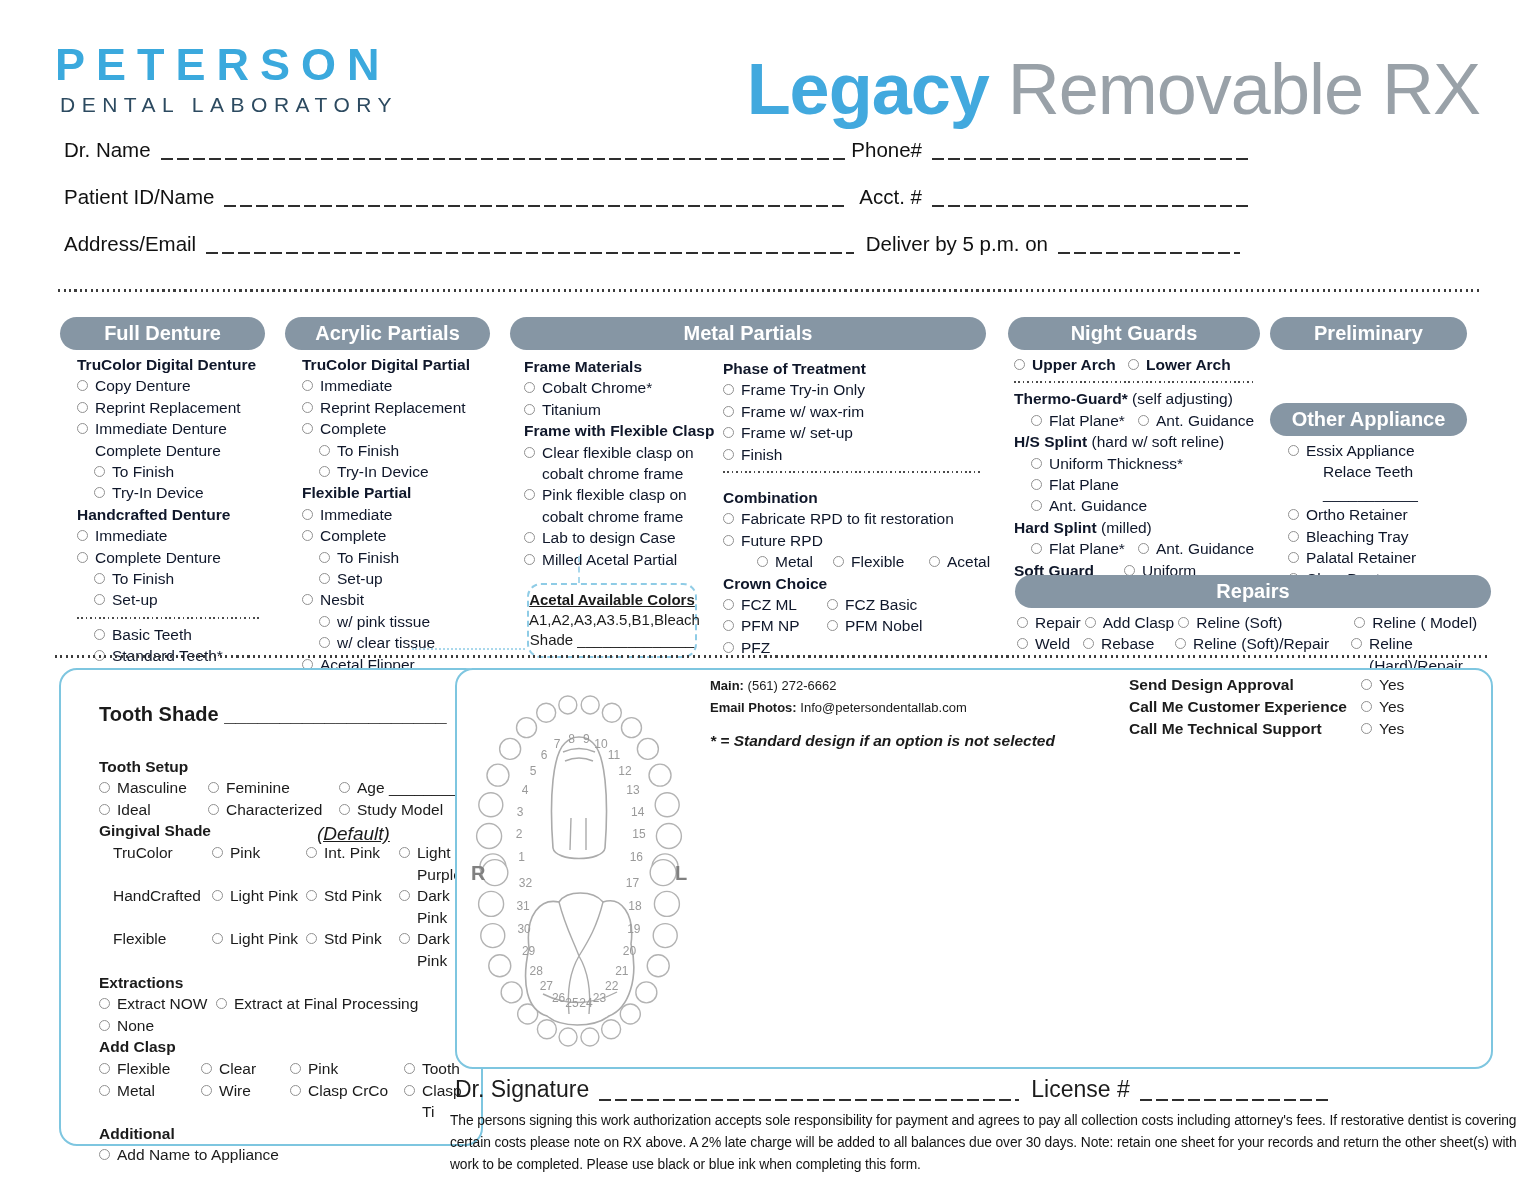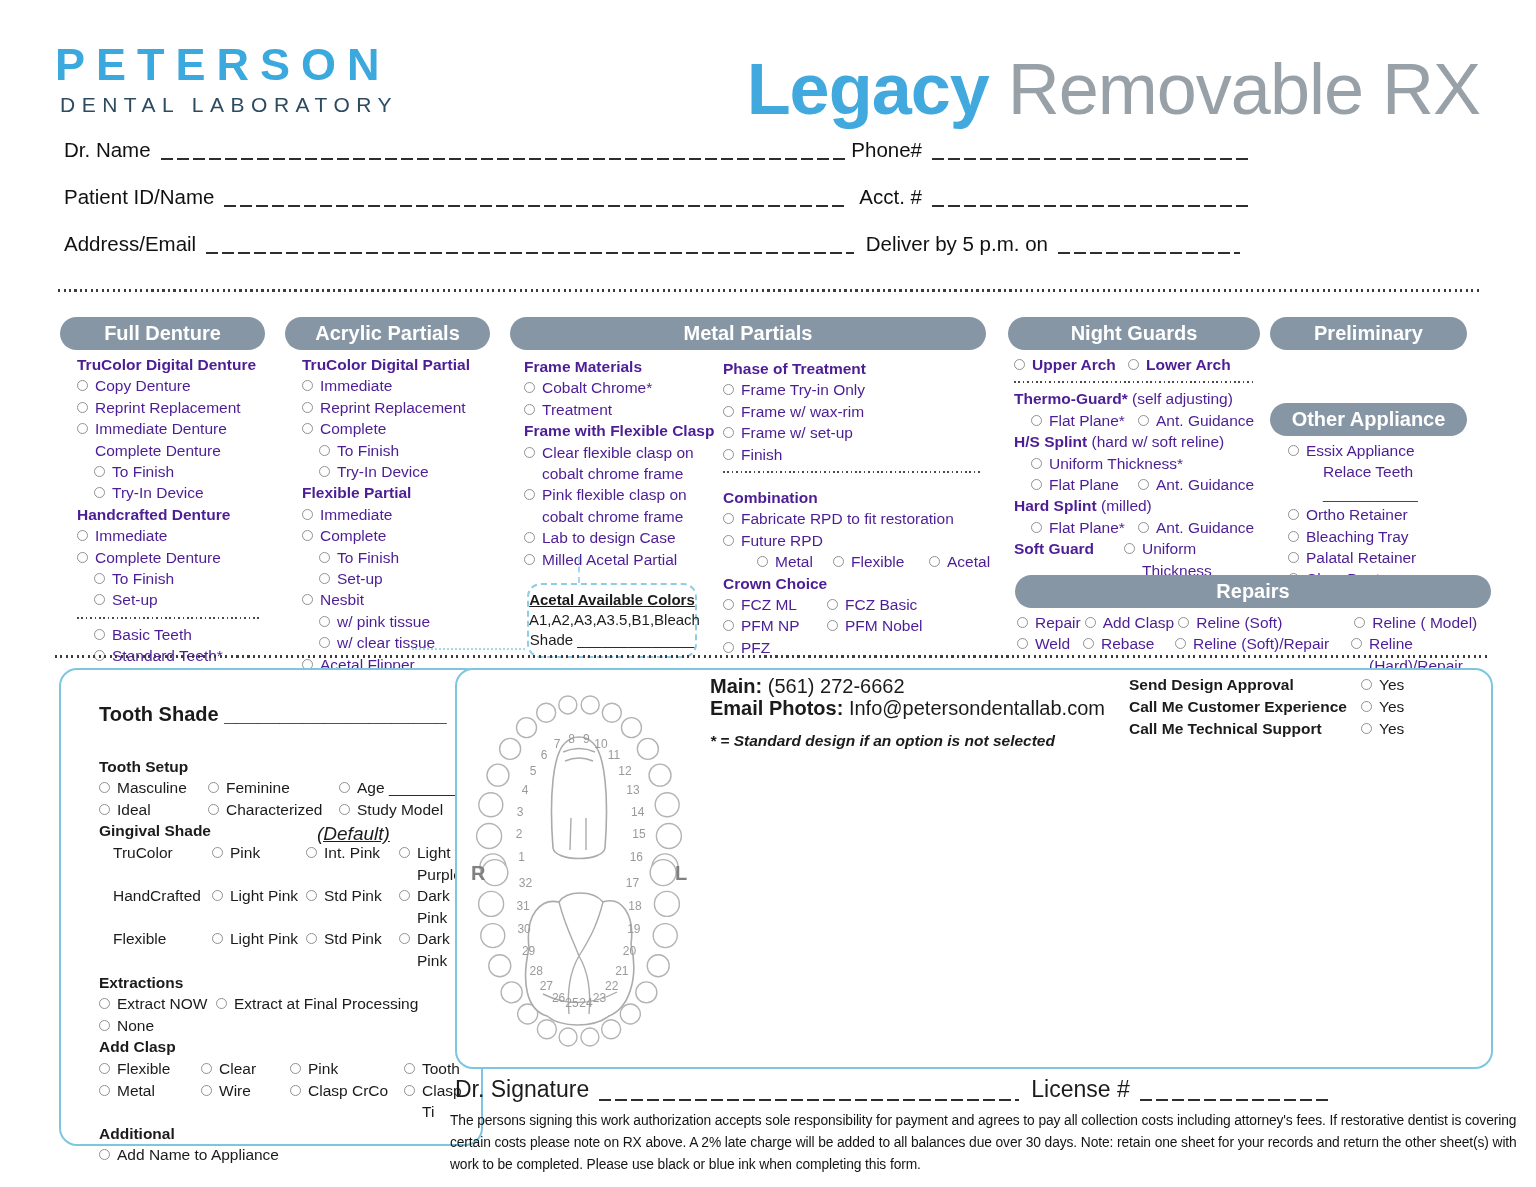"TruColor Digital Denture" .sec-items { color: #4c1d95 -> #0f172a }
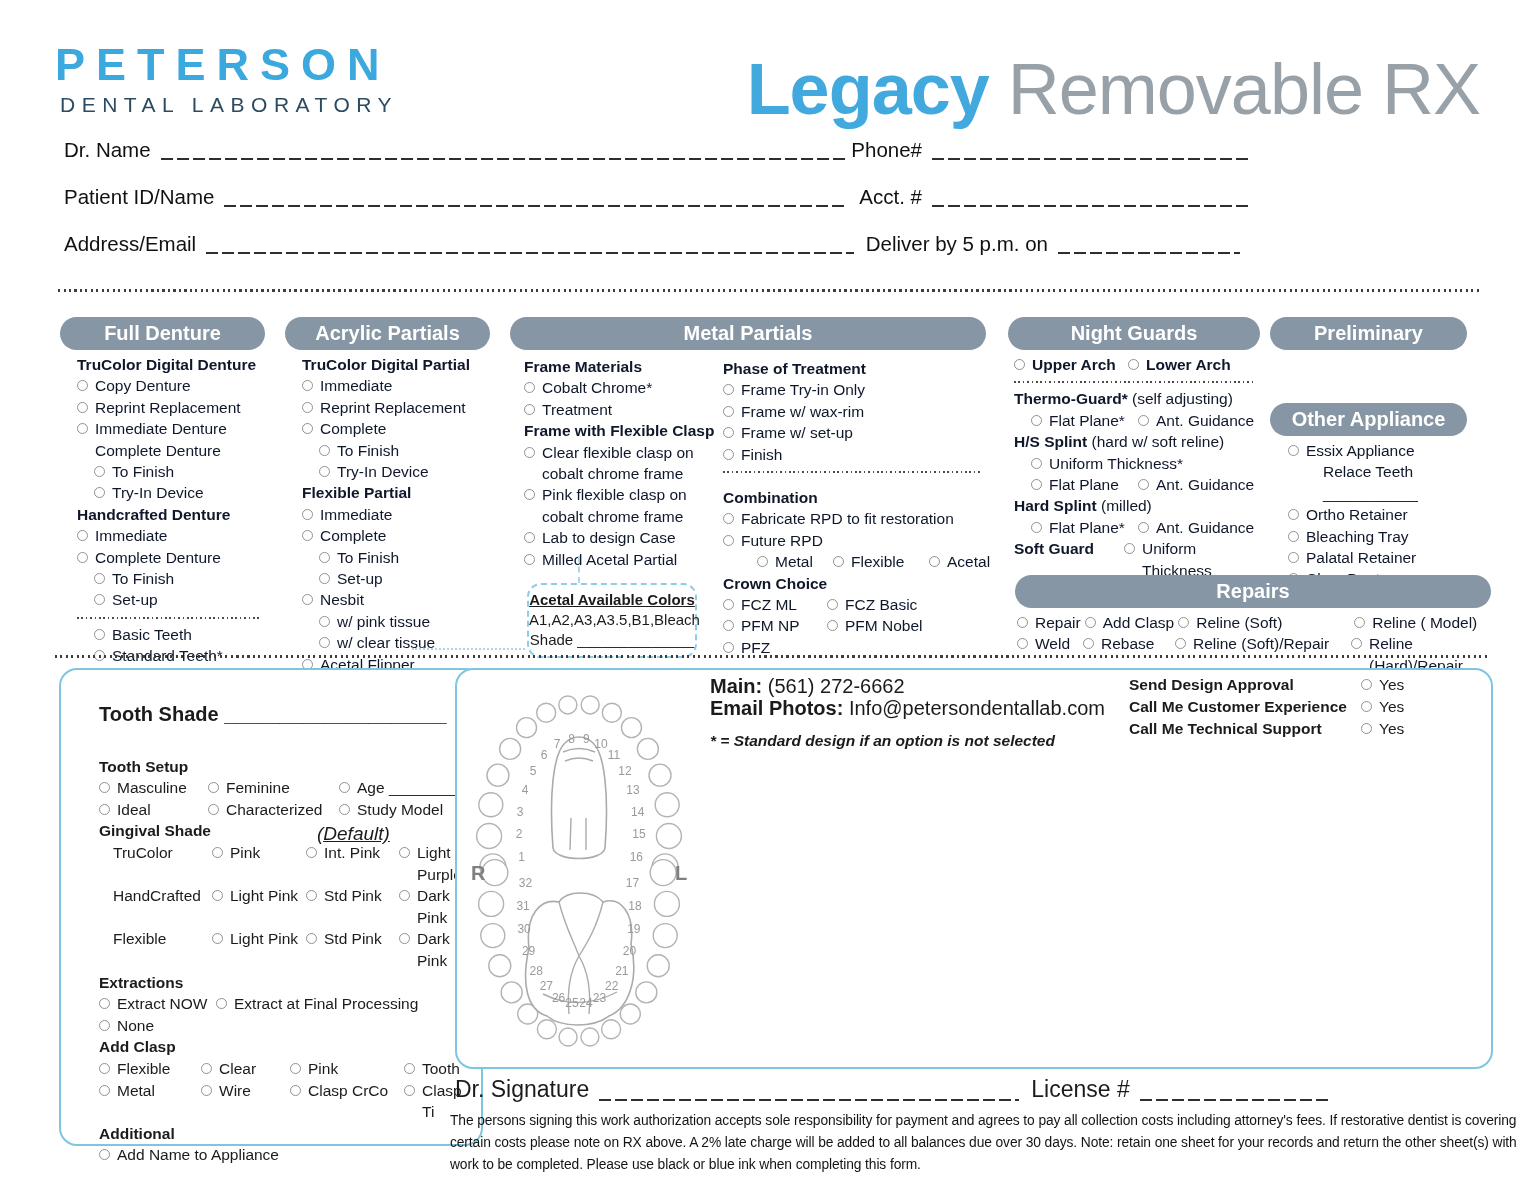"Treatment" span.olabel { text: Treatment -> Titanium }
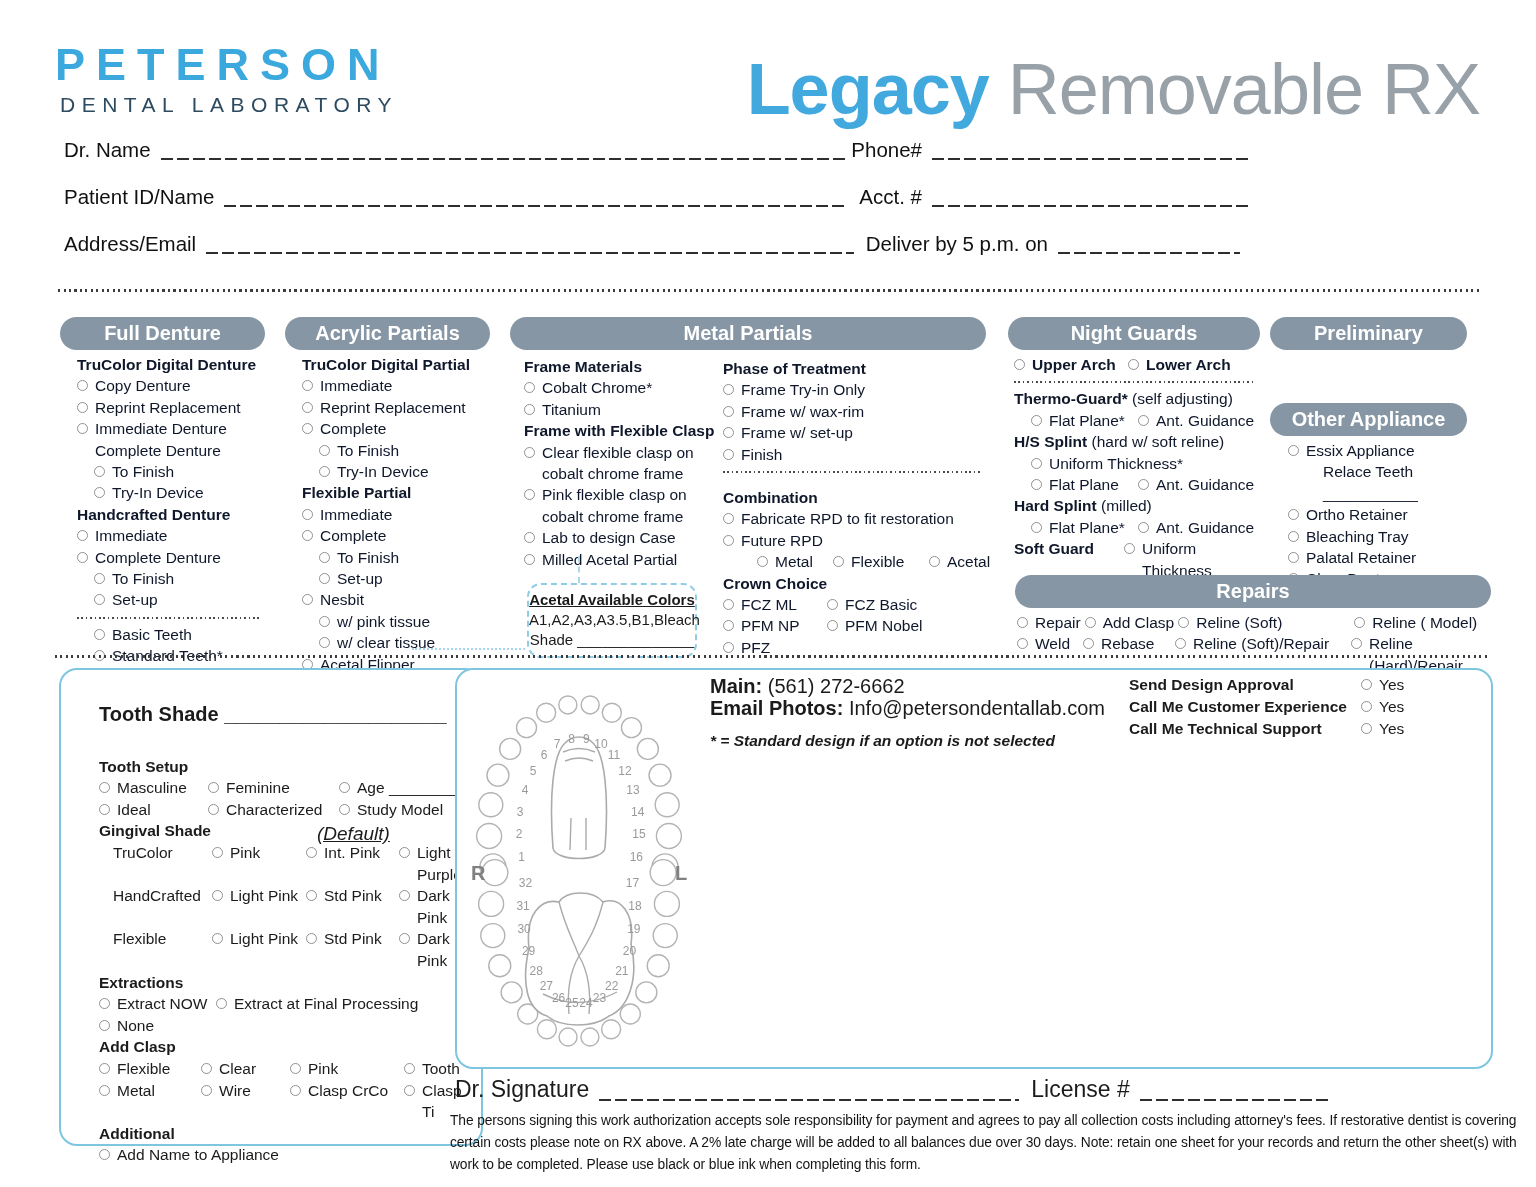"Flat Plane" div.opts-row { flex-direction: none -> column }
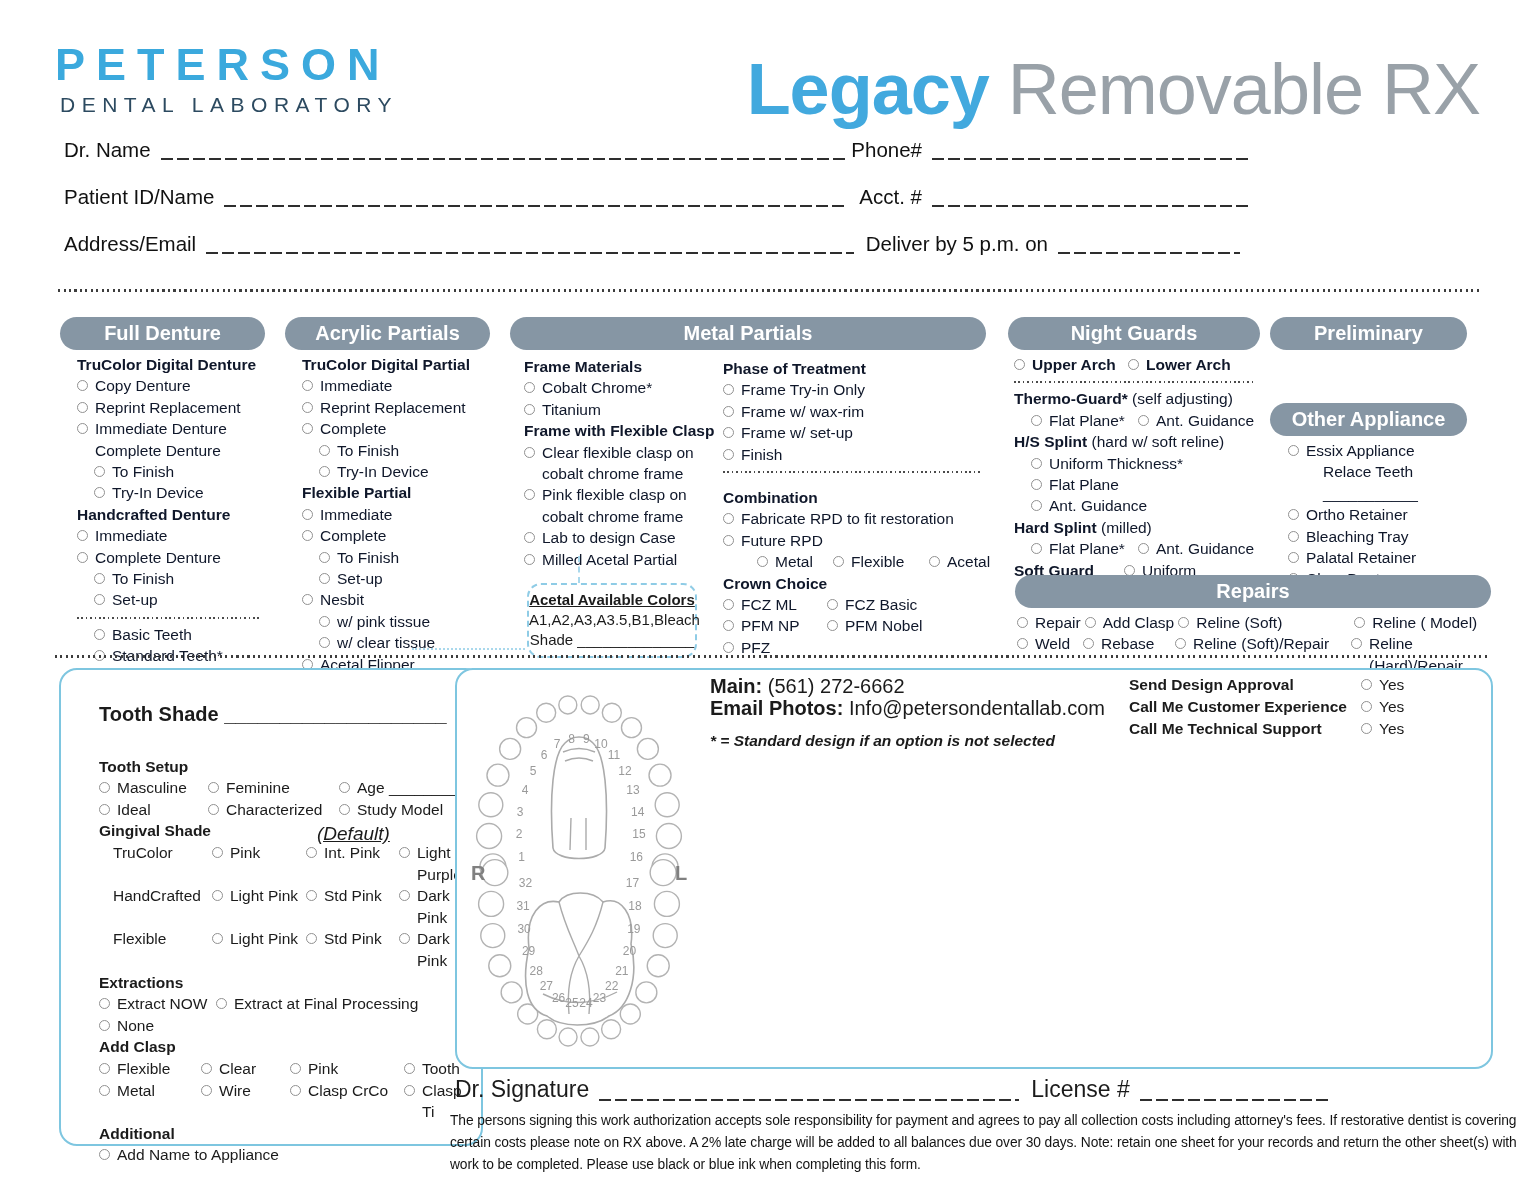"Main: (561) 272-6662" .contact { font-size: 20px -> 13px }
